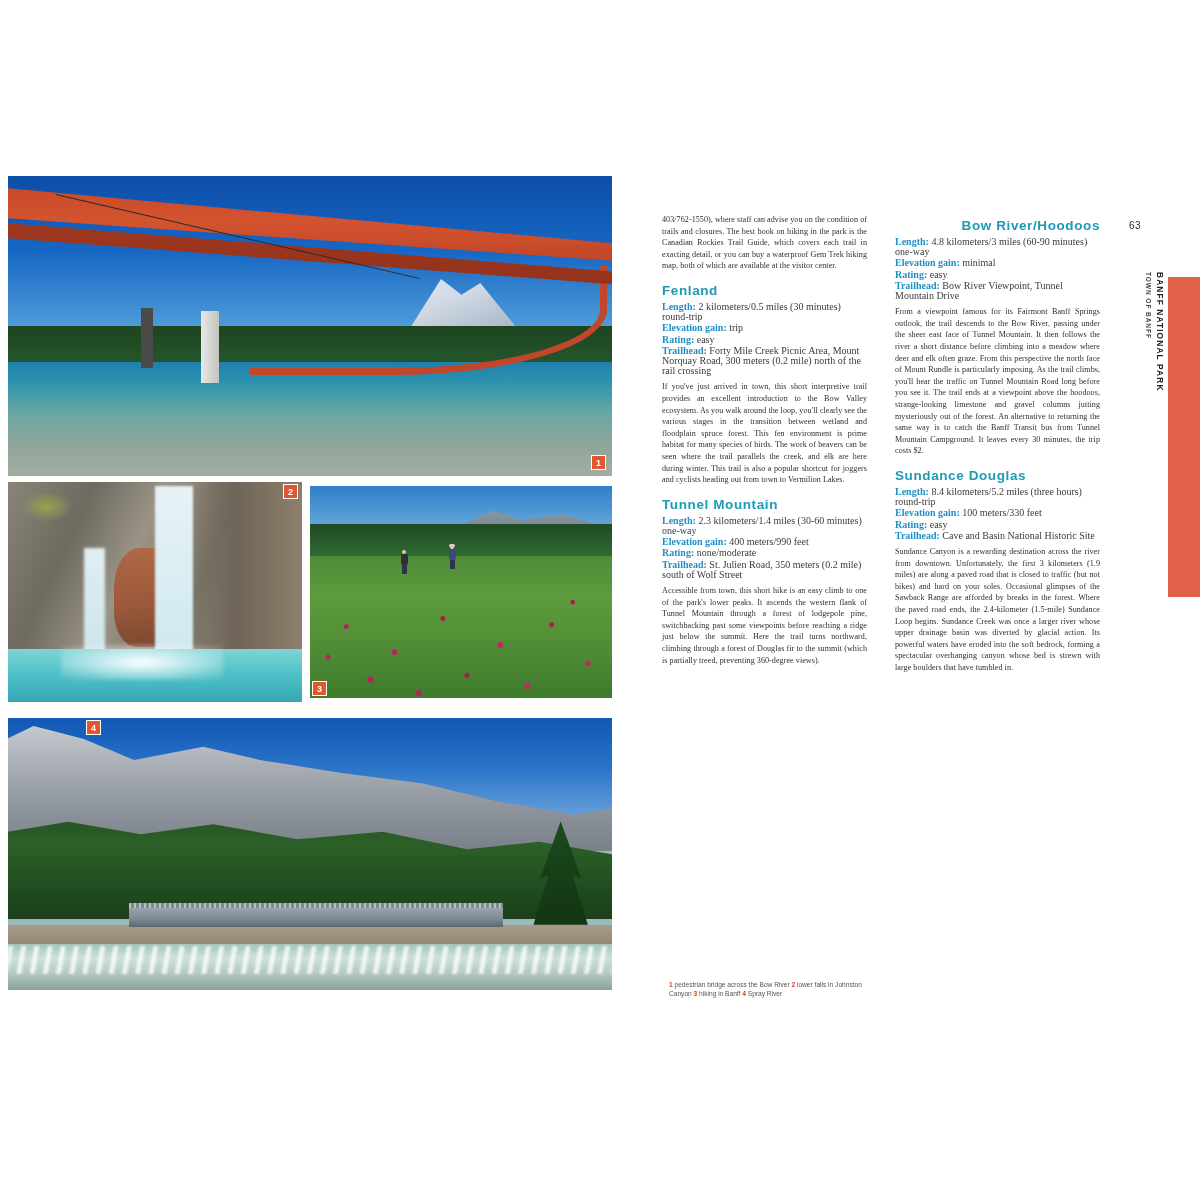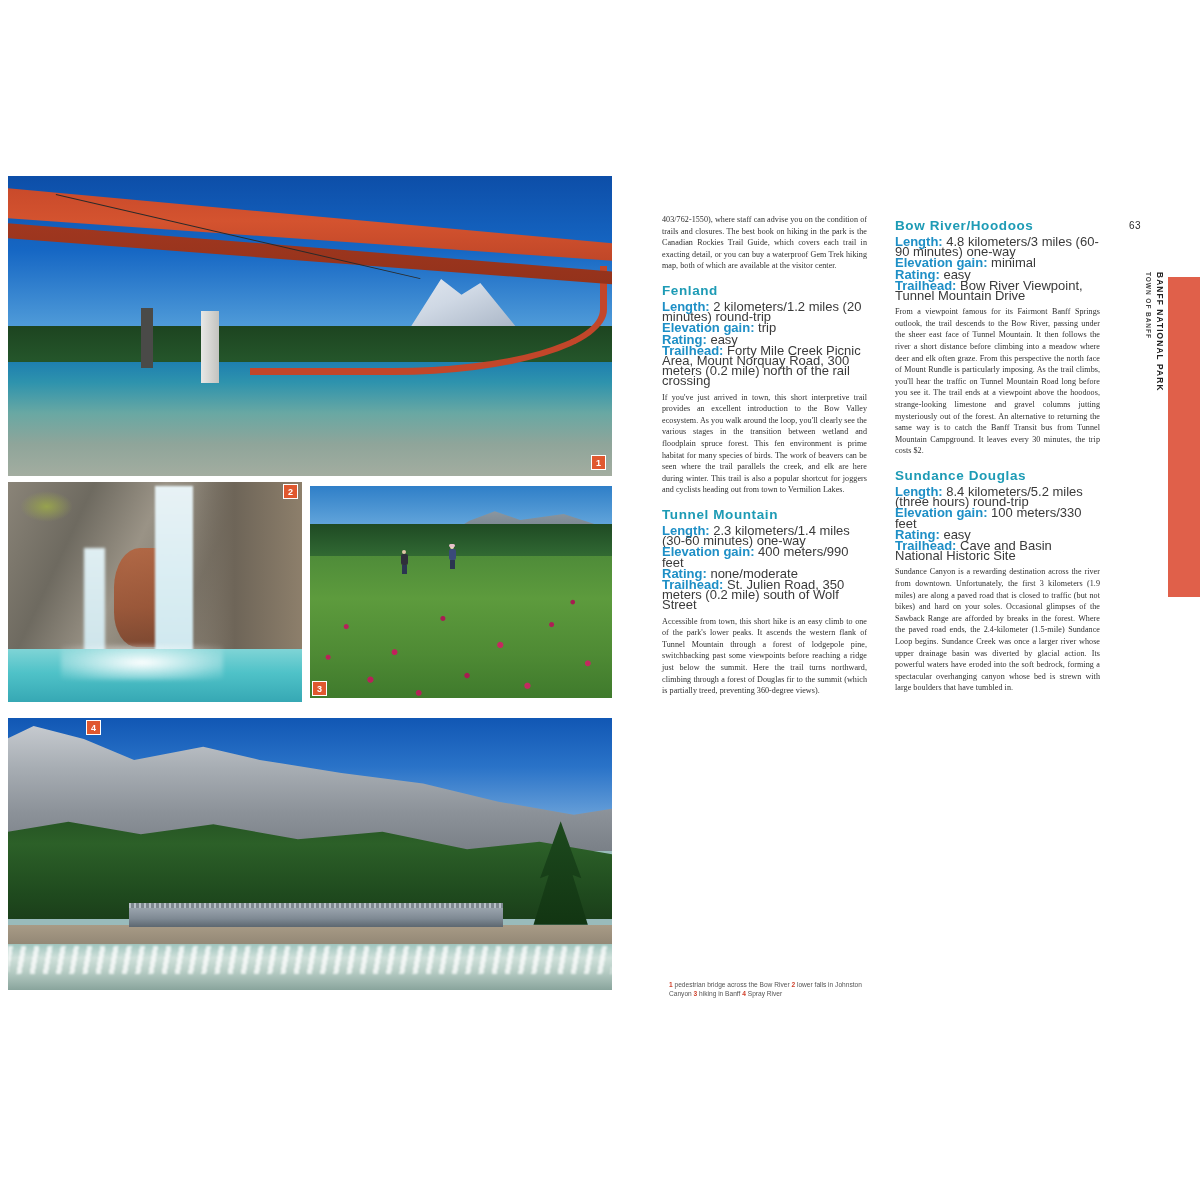"Bow River/Hoodoos" h2.trail-title.tight { text-align: none -> right }
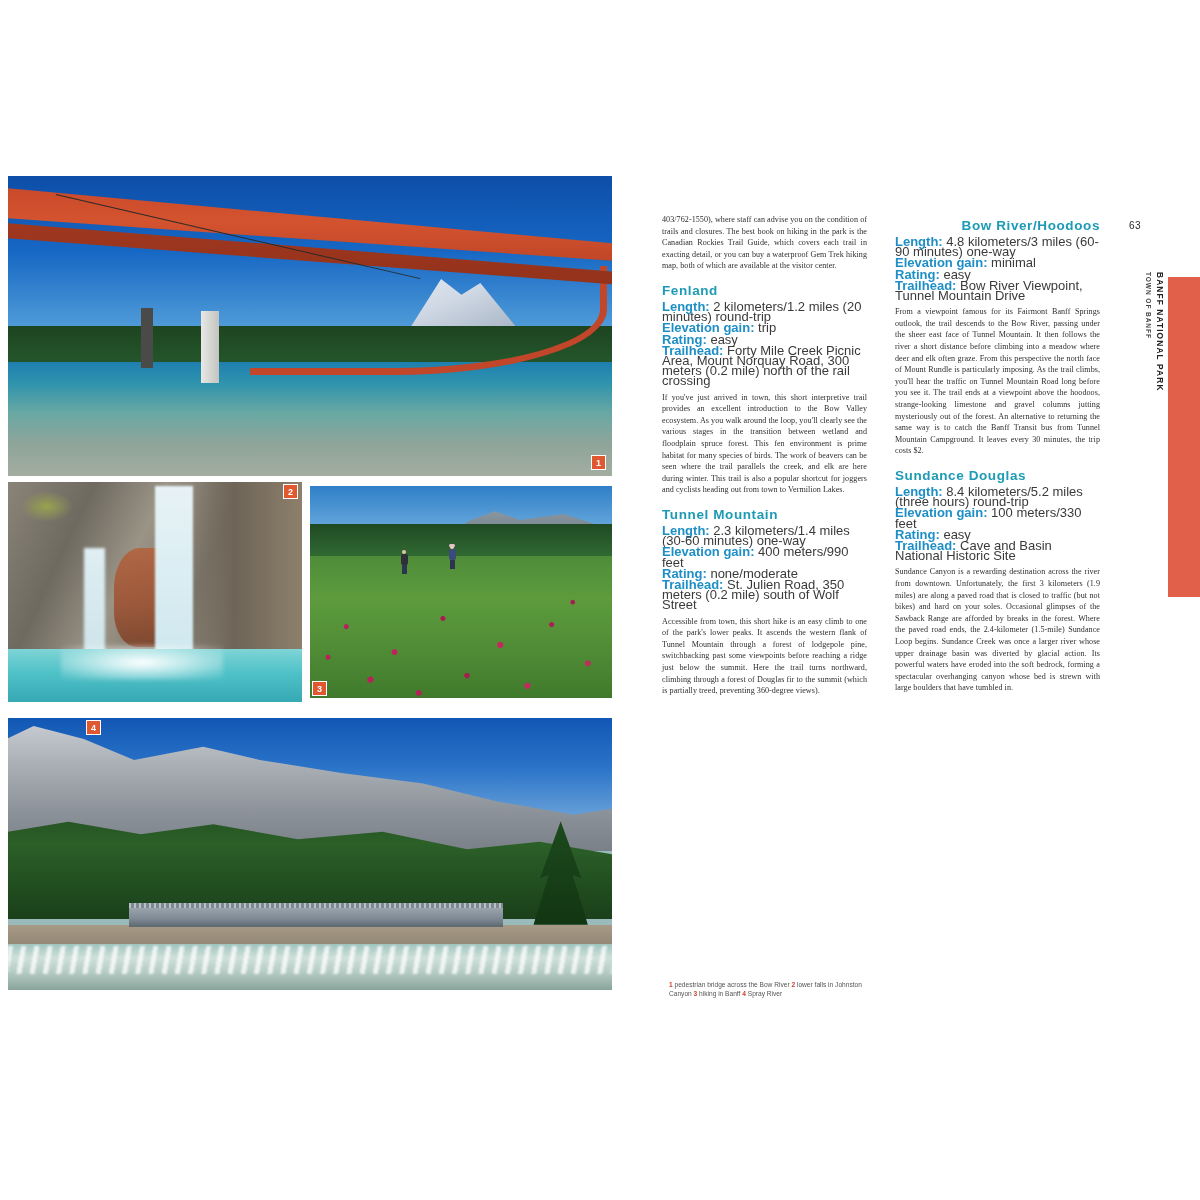"Length: 4.8 kilometers/3 miles (60-90" .stat { font-family: Liberation Sans, sans-serif -> Liberation Serif, serif; font-size: 13px -> 10px }
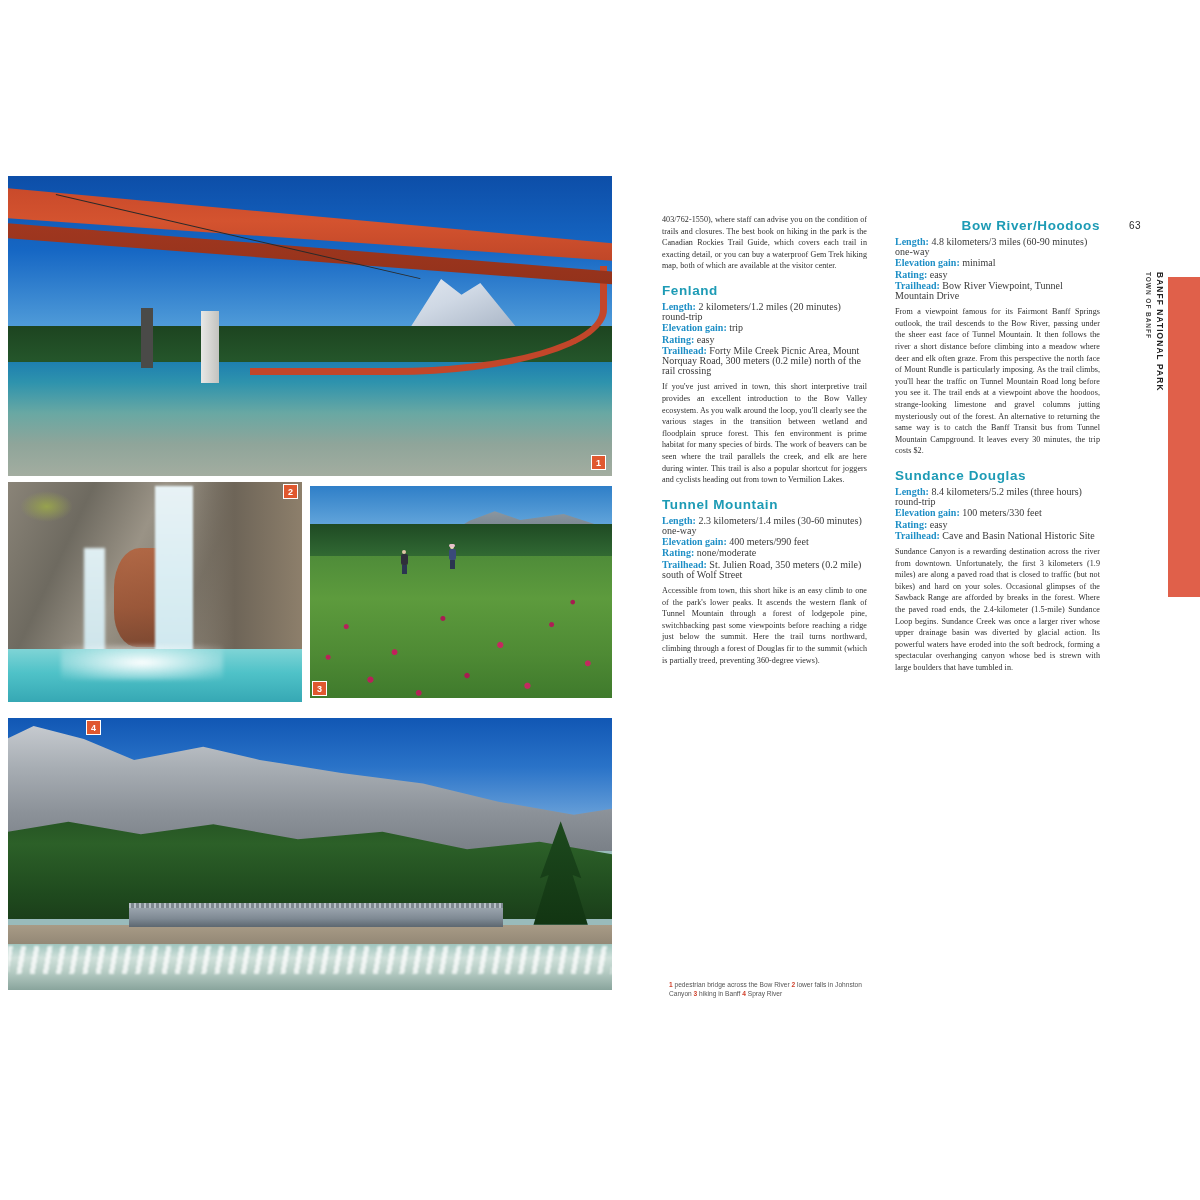"2 kilometers/1.2 miles (20 minutes)" span.val { text: kilometers/1.2 miles (20 -> kilometers/0.5 miles (30 }
